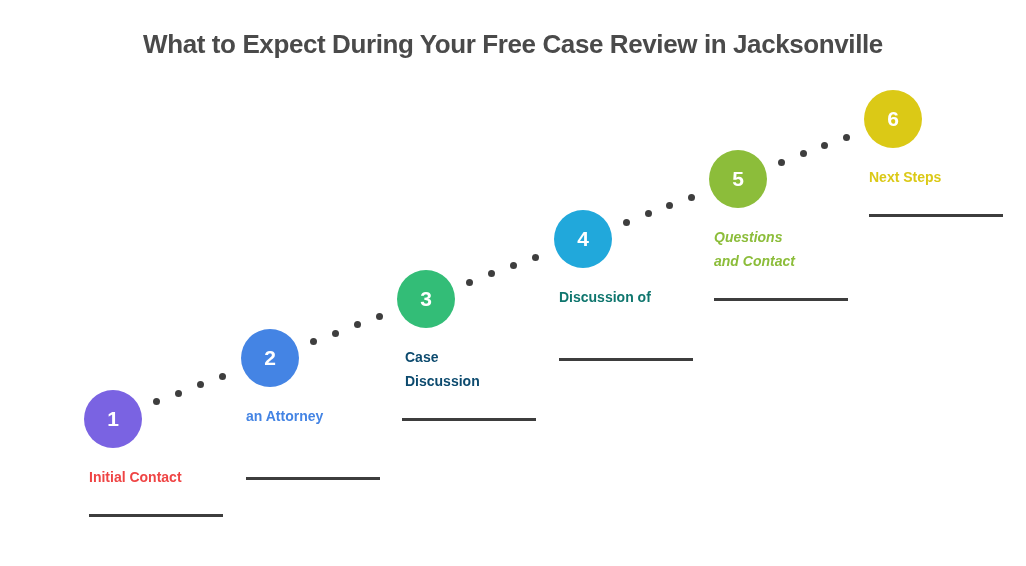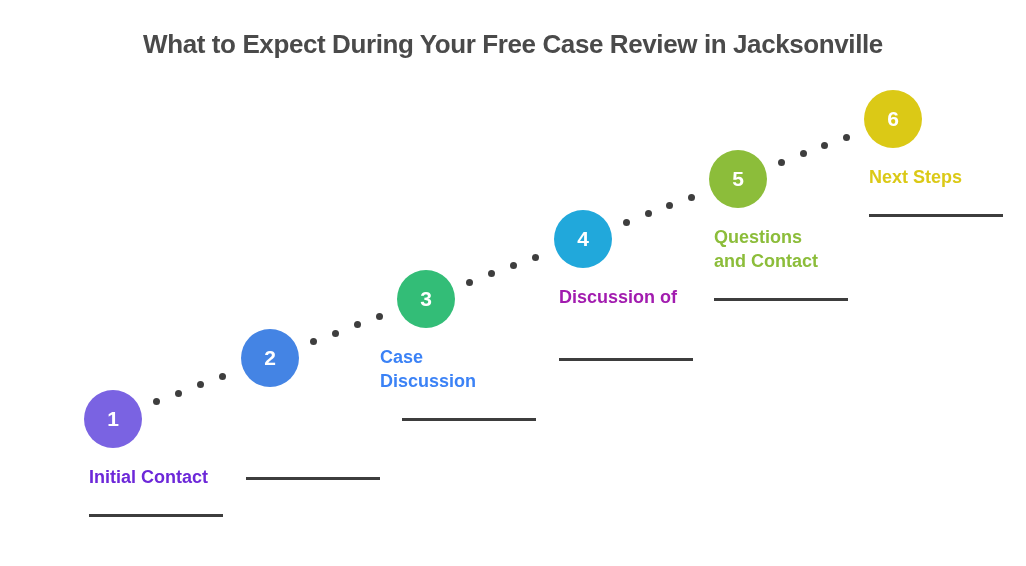"Next Steps" .label { font-size: 18px -> 14px }
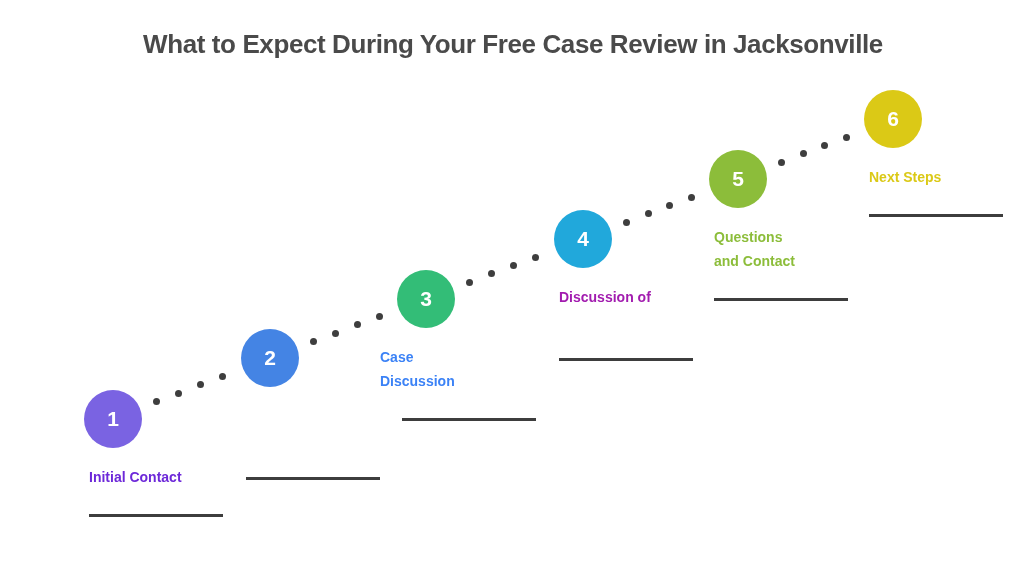"Questions" div.label { font-style: none -> italic }
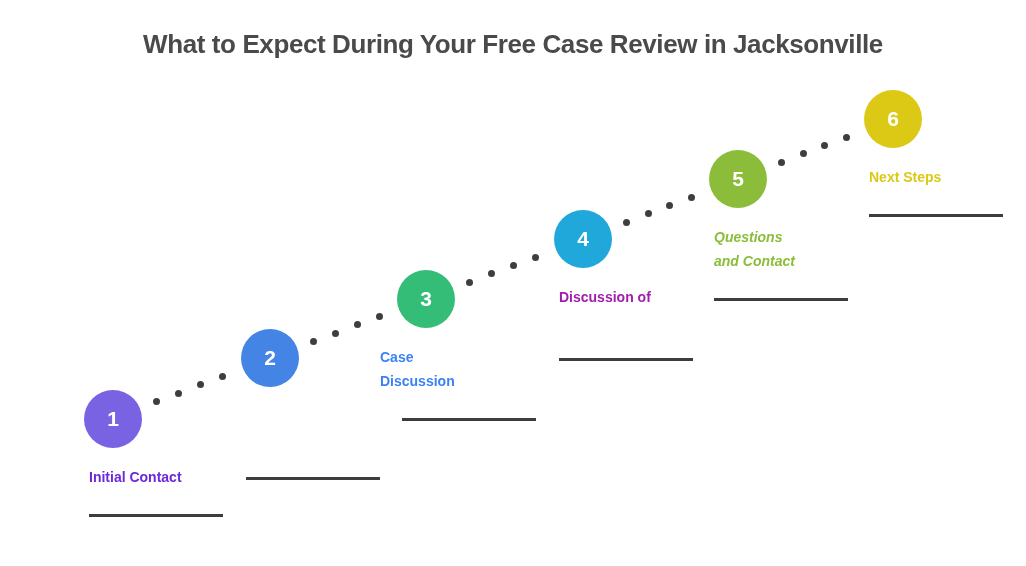"Discussion of" div.label { color: #a21caf -> #0f766e }
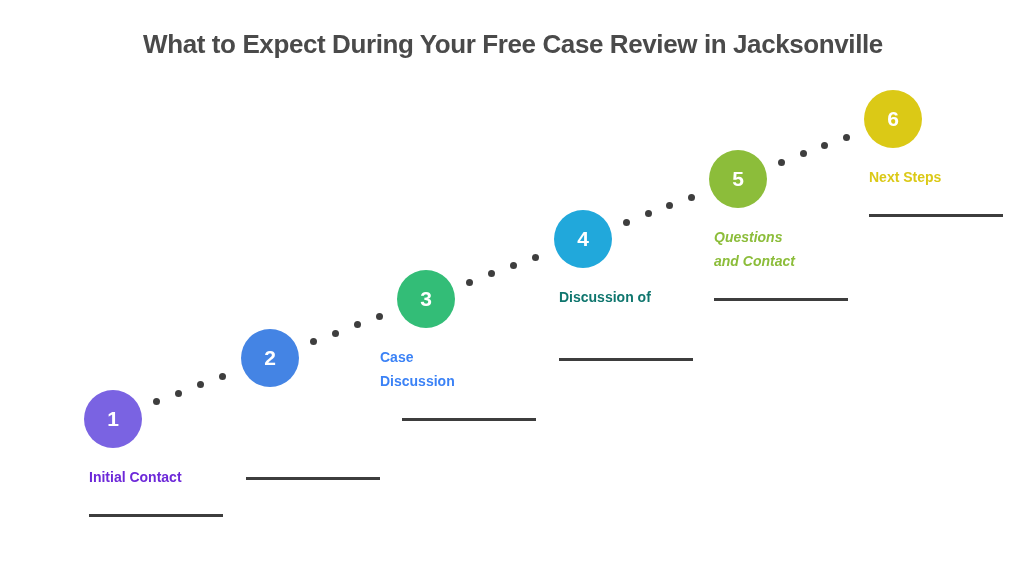"Case" div.label { color: #3b82f6 -> #0c4a6e; left: 380px -> 405px }
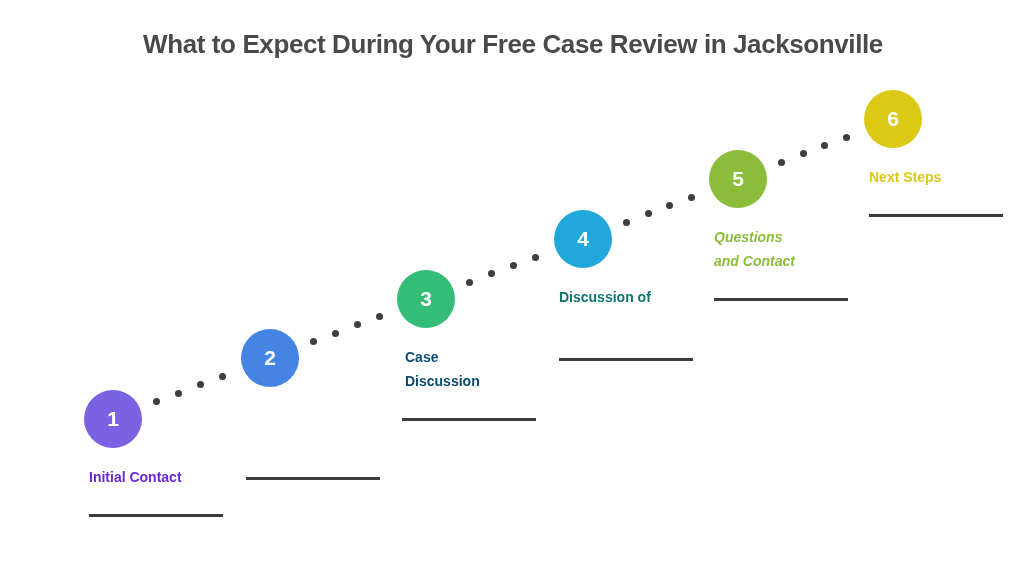"an Attorney" div { html: none -> <div>an Attorney</div> }
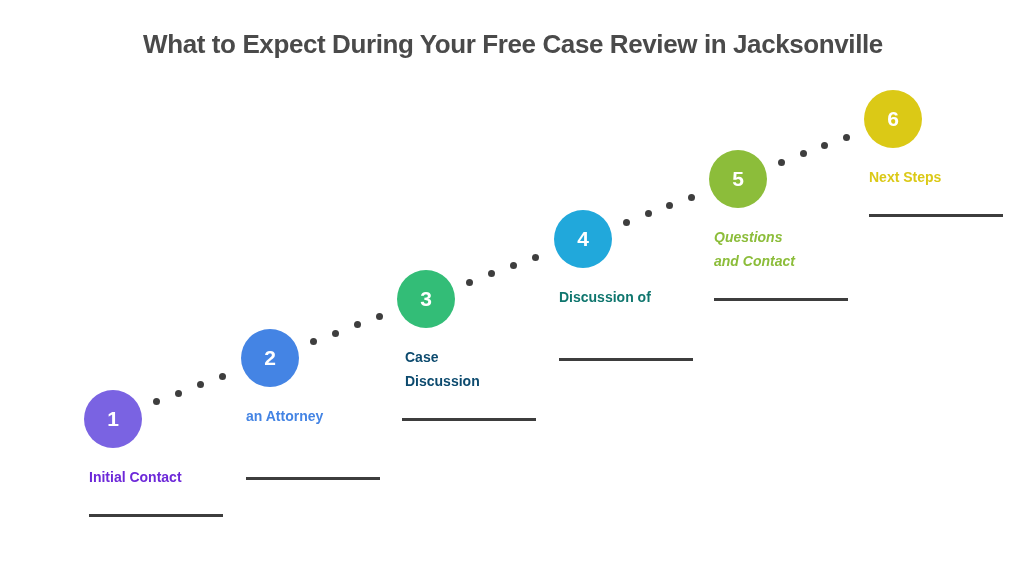"Initial Contact" div.label { color: #6d28d9 -> #ef4444 }
